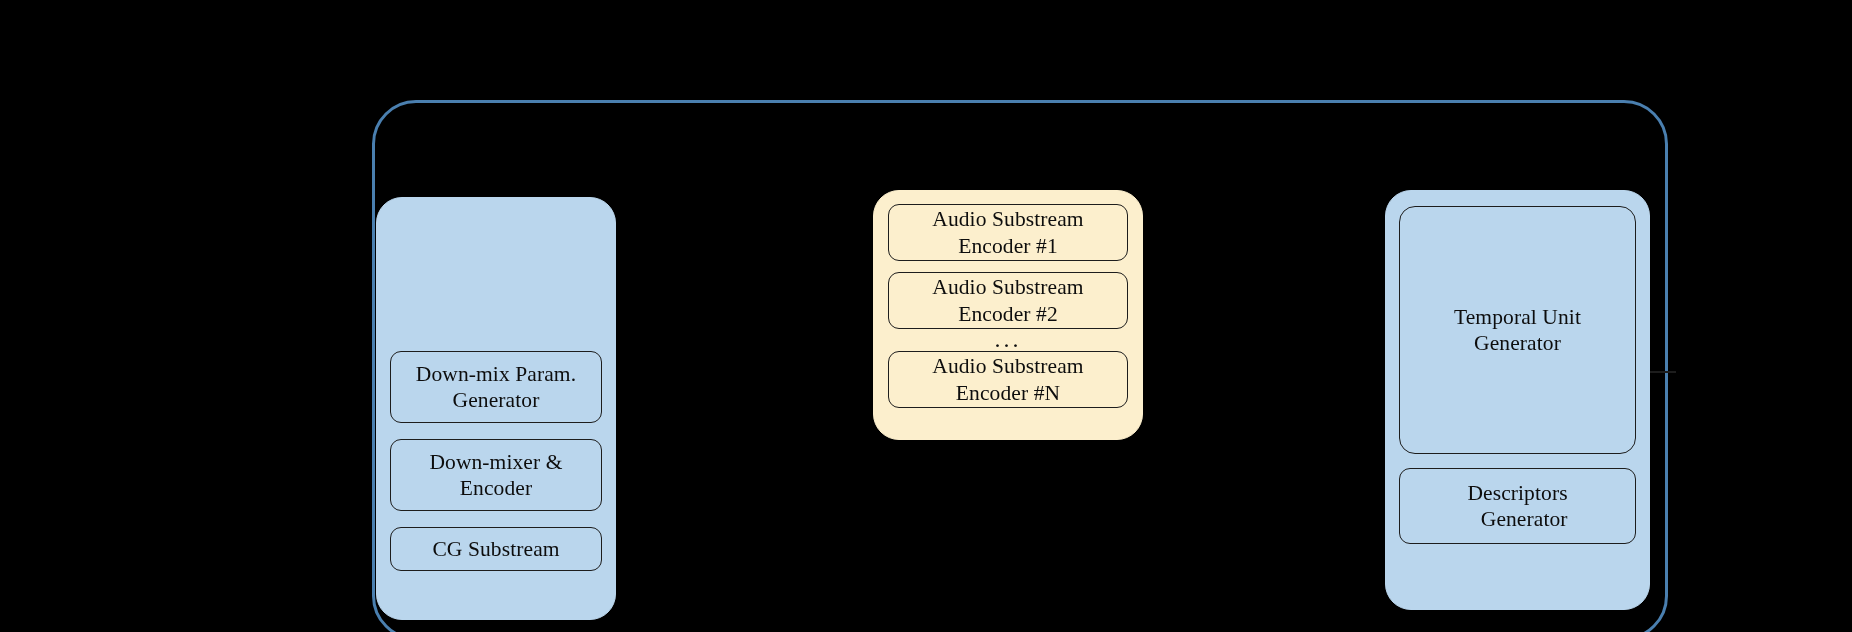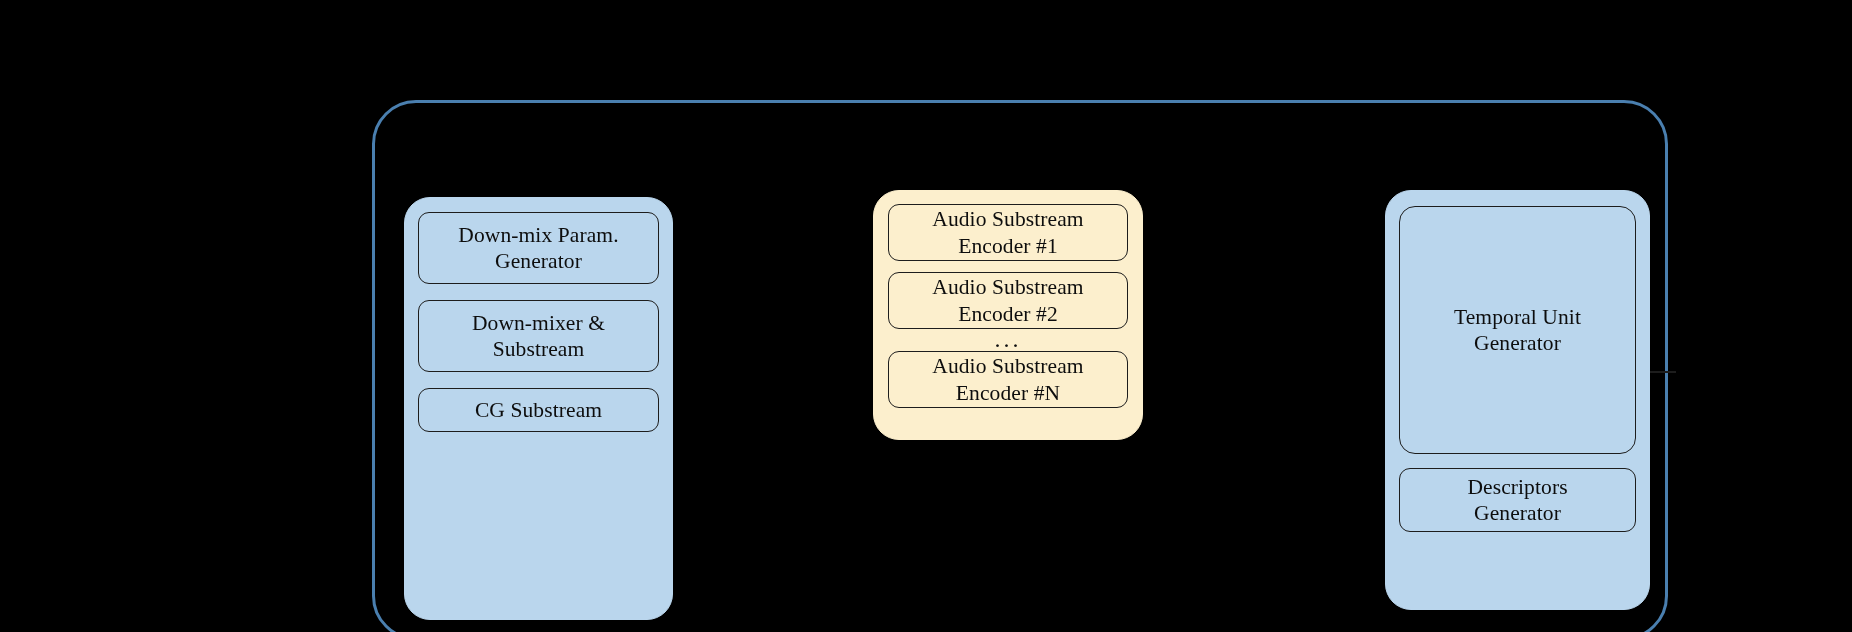"Down-mix Param." .panel-left { justify-content: flex-start -> flex-end; left: 404px -> 376px; width: 269px -> 240px }
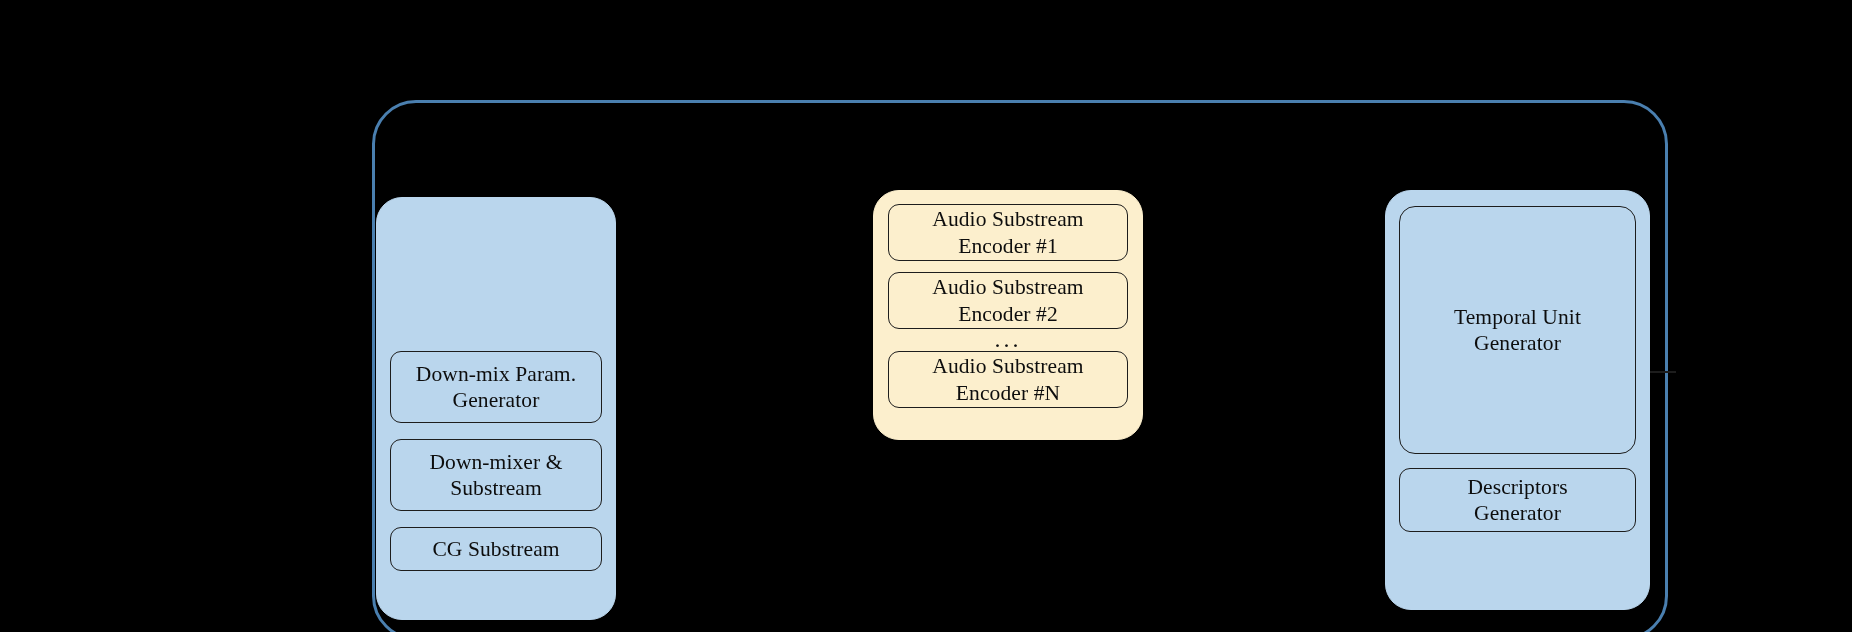"Substream" span.box-line { text: Substream -> Encoder }
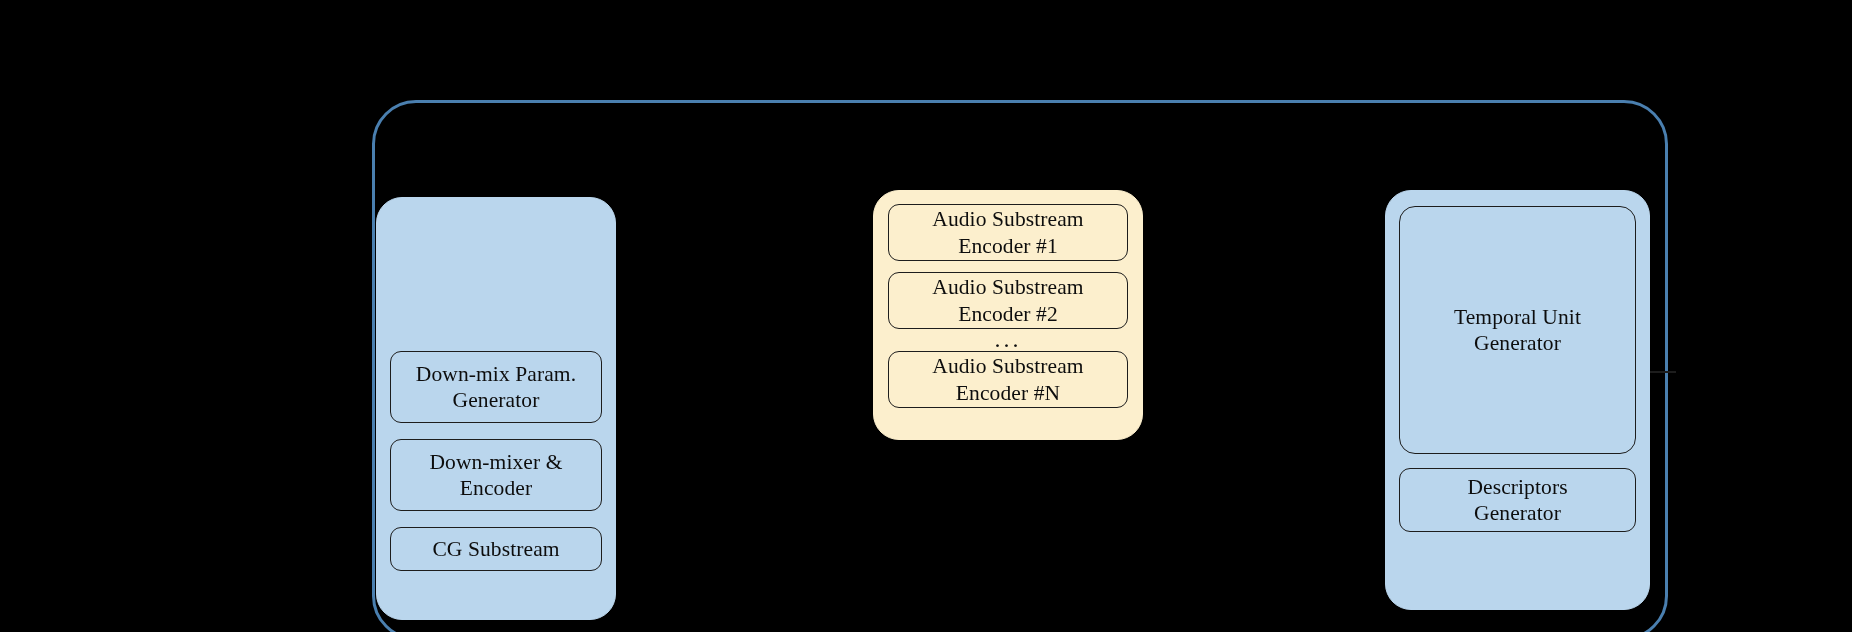"Descriptors" .panel-right .box.h2 { height: 64px -> 76px; text-align: none -> right }
